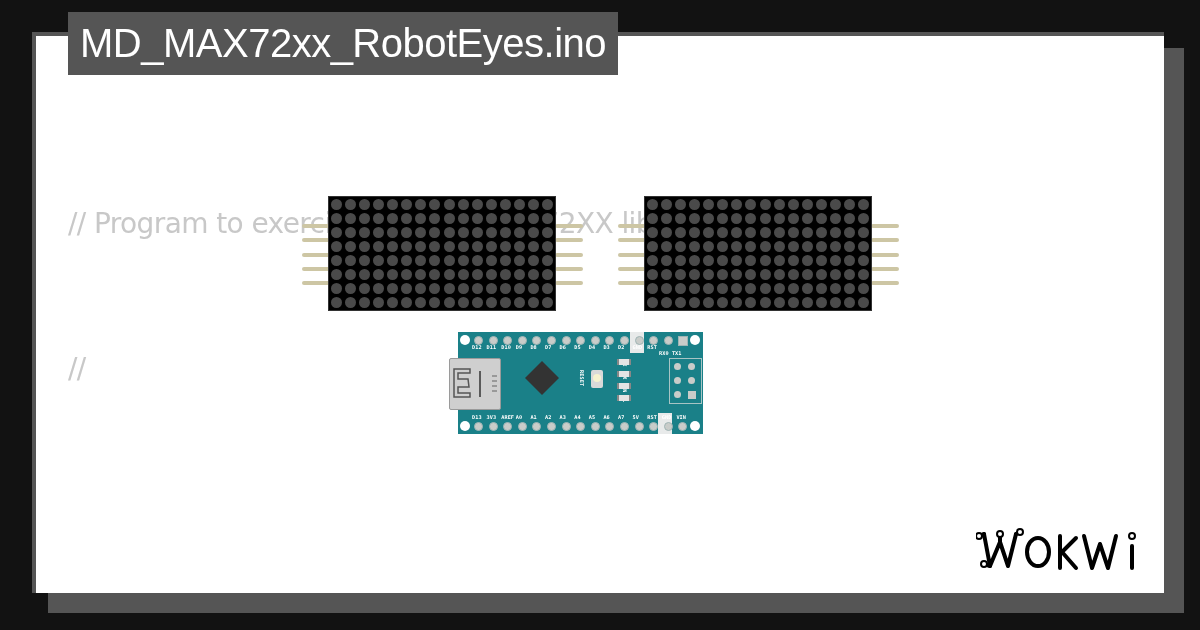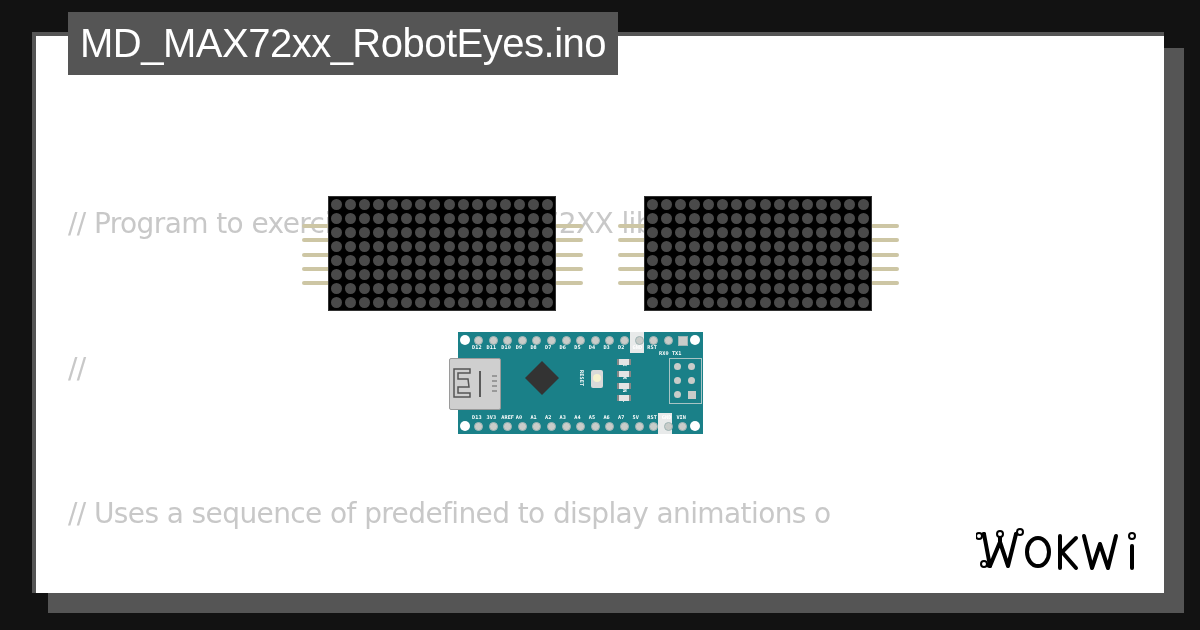"// Uses a sequence of" div.line { html: <div>// Uses a sequence of predefined to display animations o</div> -> none }
